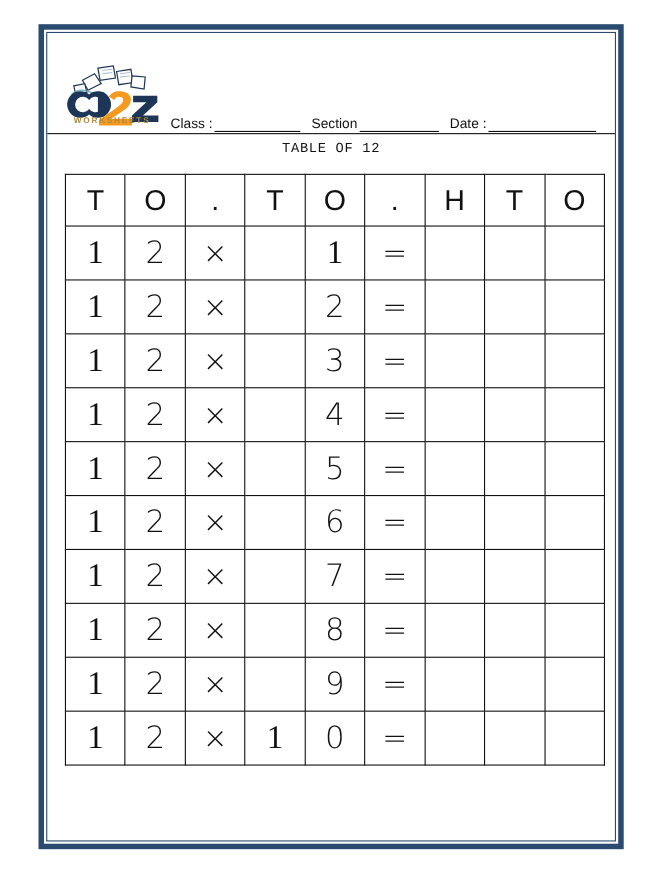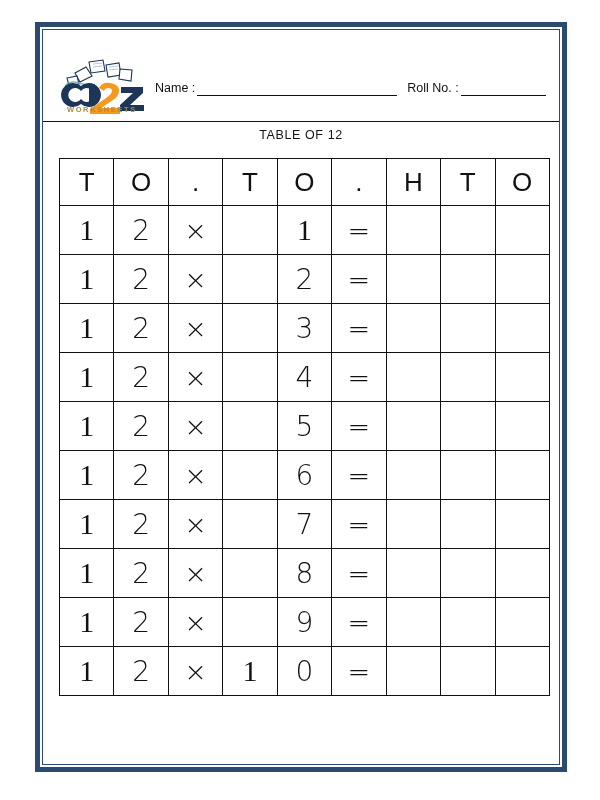"Name :" div.field-row { html: <div> <span>Name :</span> <span></span> <span></span> <span>Roll No. :</span> <span></span> </div> -> none }
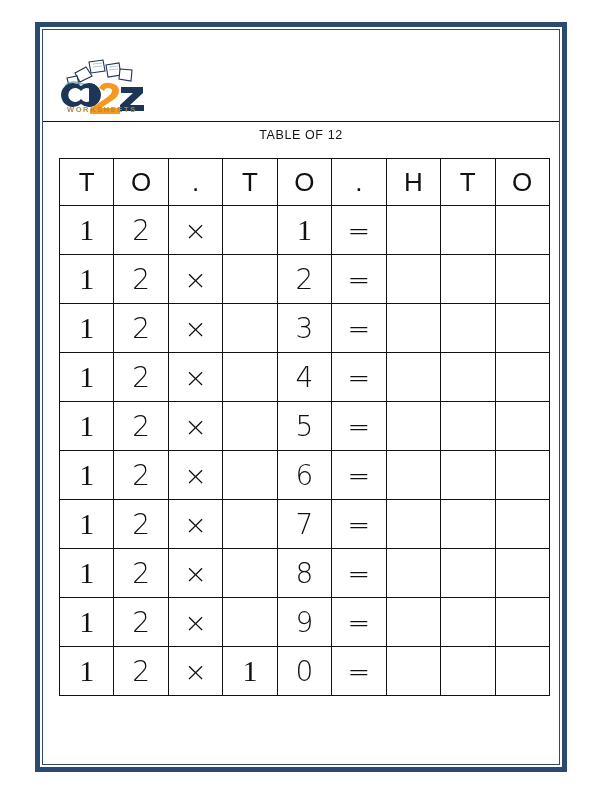"Class :" div.field-row { html: none -> <div> <span>Class :</span> <span></span> <span></span> <span>Section</span> <span></span> <span></span> <span>Date :</span> <span></span> </div> }
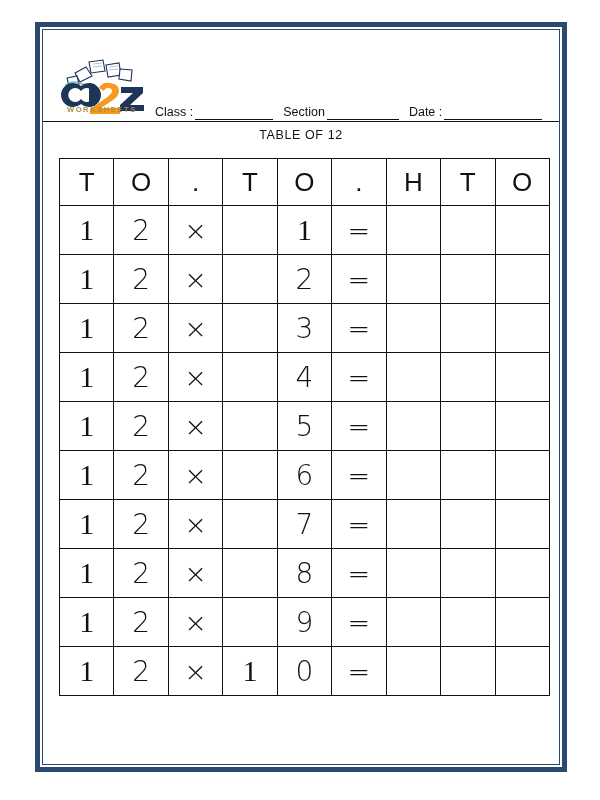"TABLE OF 12" #worksheet-title { font-family: Liberation Sans, sans-serif -> Liberation Mono, monospace }
